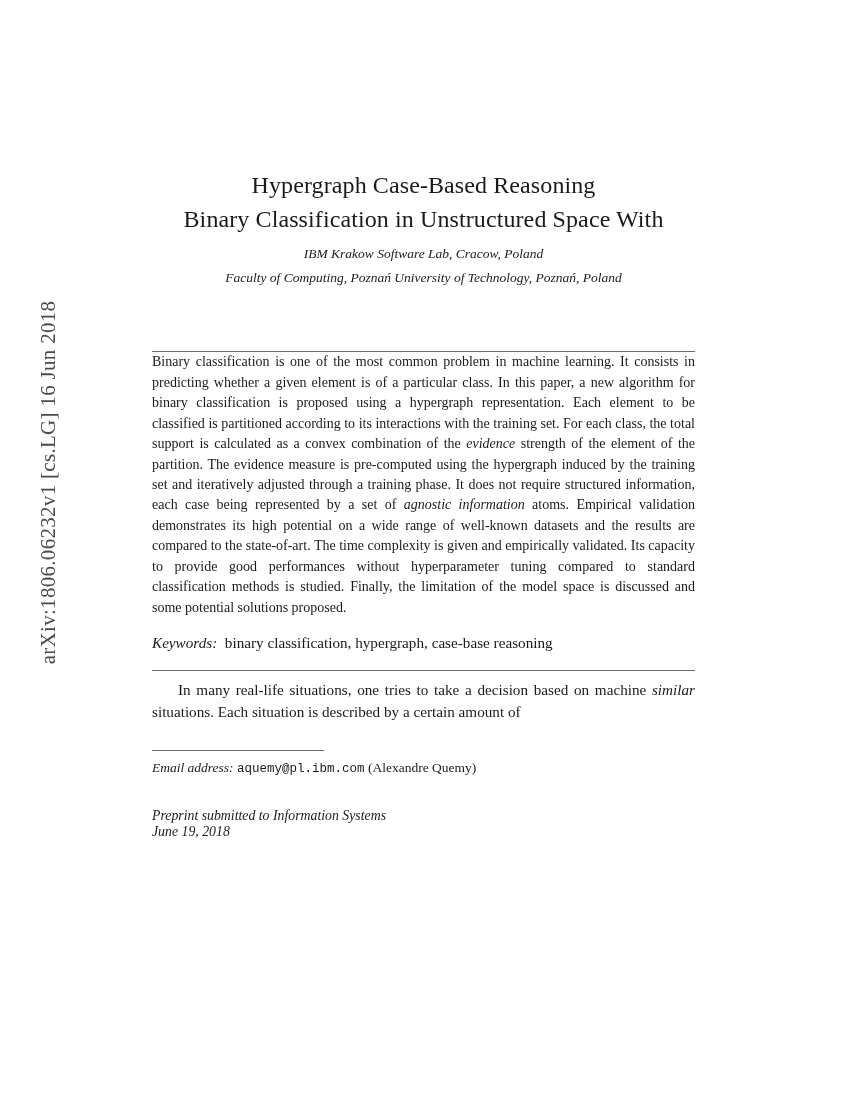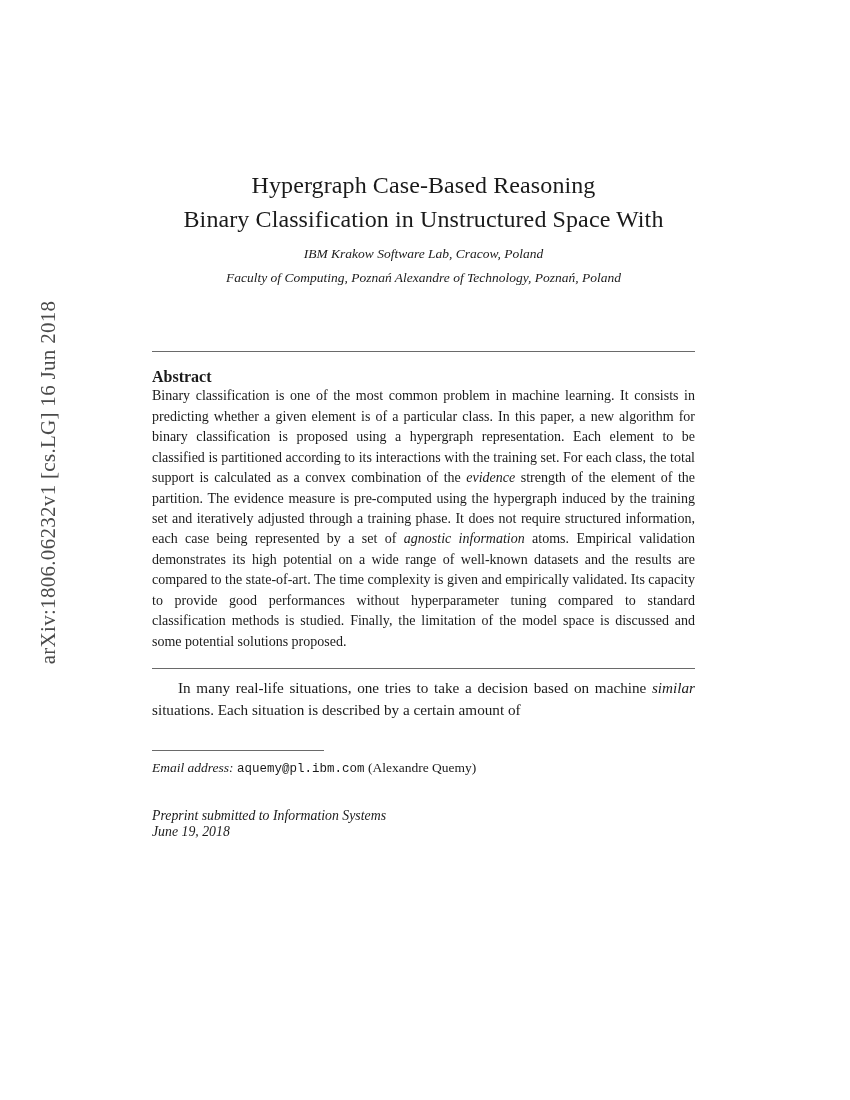"Faculty of Computing, Poznań Alexandre" div { text: Alexandre -> University }
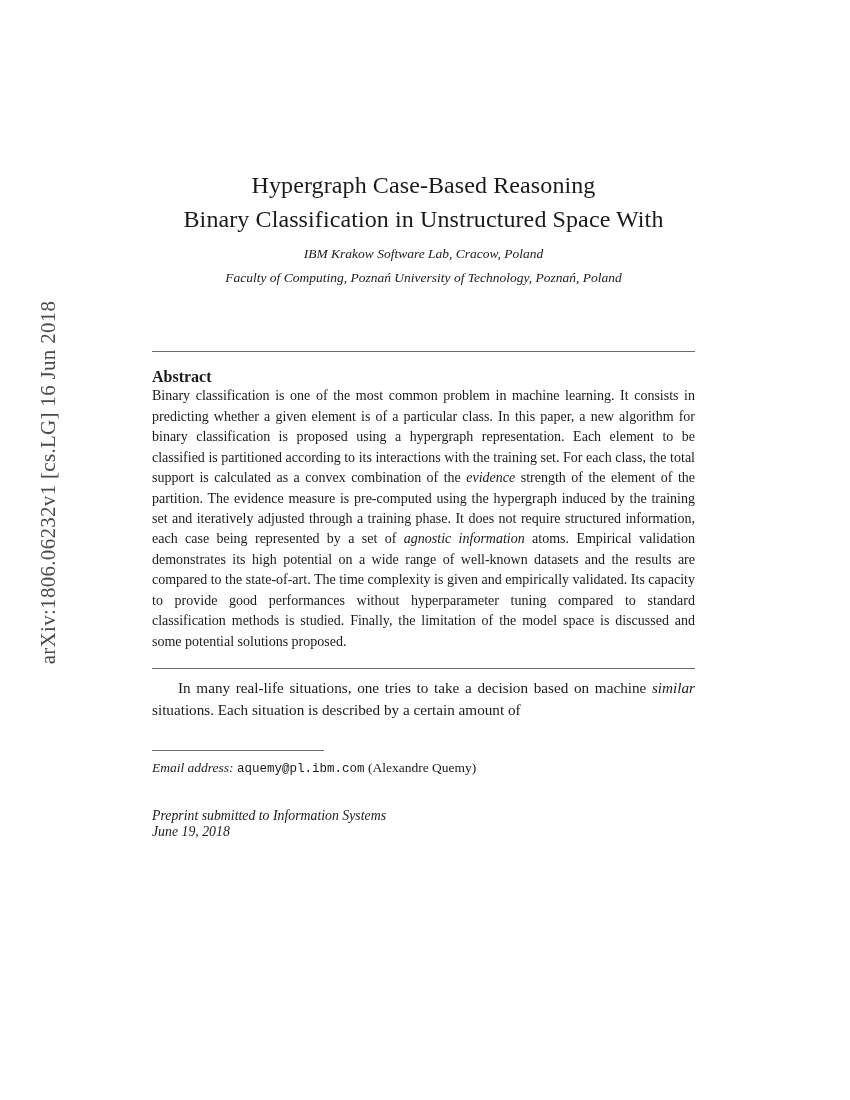"Abstract" div.abstract-head { html: <div>Abstract</div> -> none }
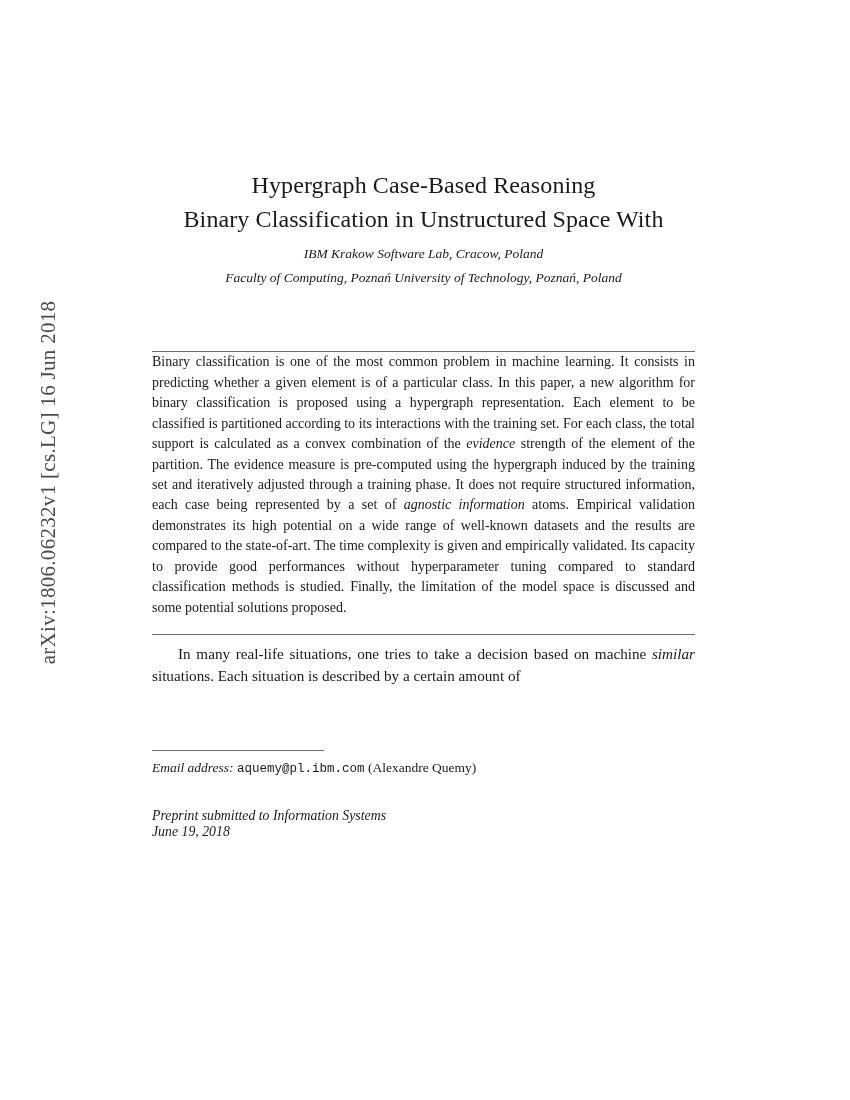"Keywords: binary classification," div.keywords { html: none -> <div><span>Keywords:</span>&nbsp;&nbsp;<span>binary classification, hypergraph, case-base reasoning</span></div> }
